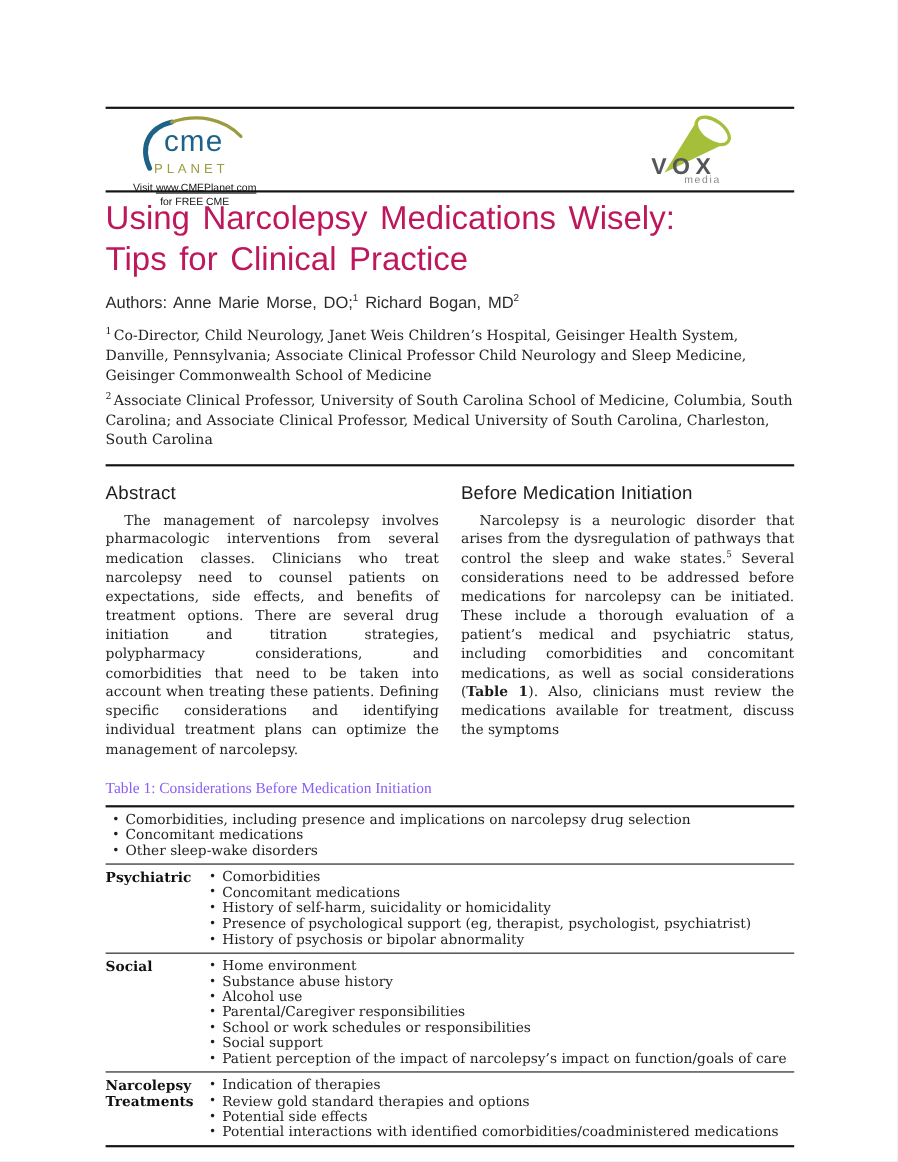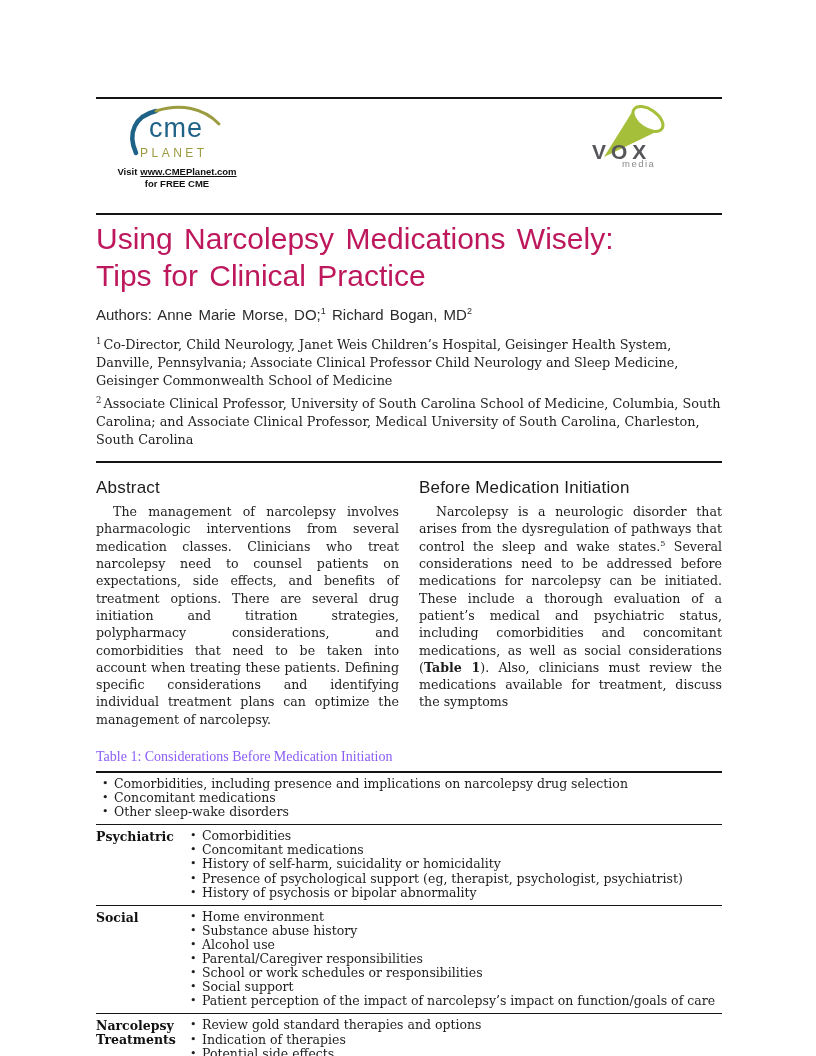"cme" .header { height: 118px -> 78px }
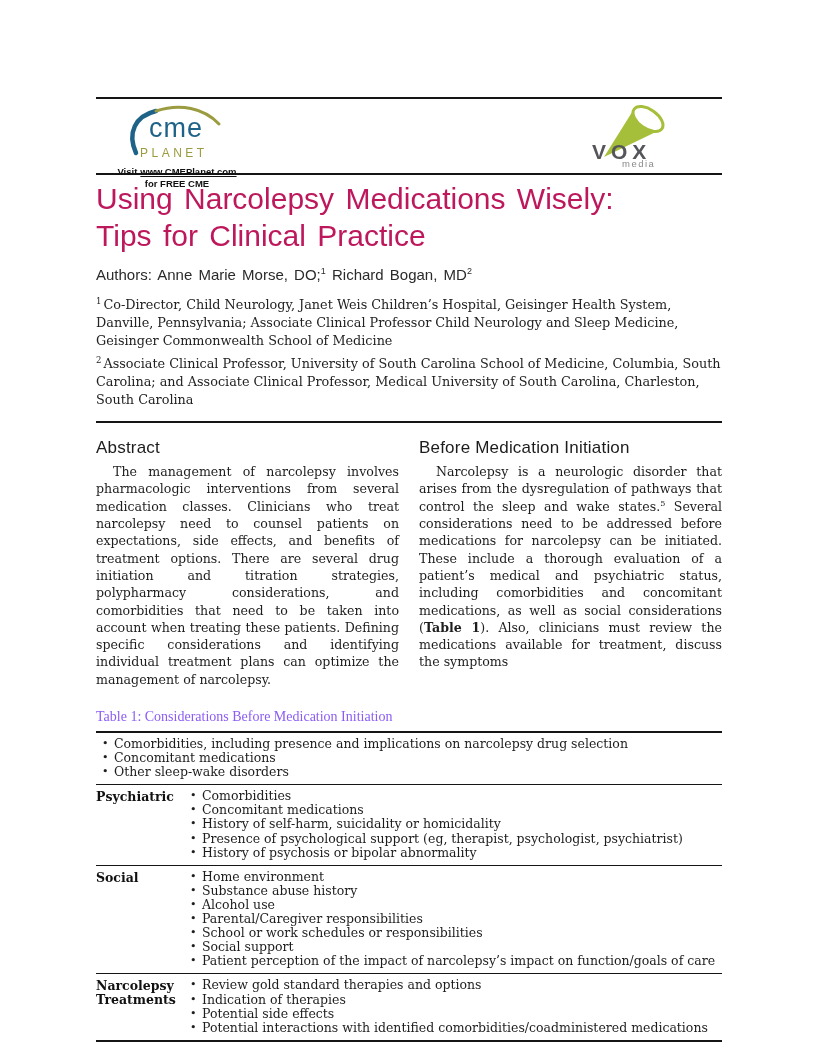"Visit www.CMEPlanet.com" .visit { font-weight: bold -> normal }
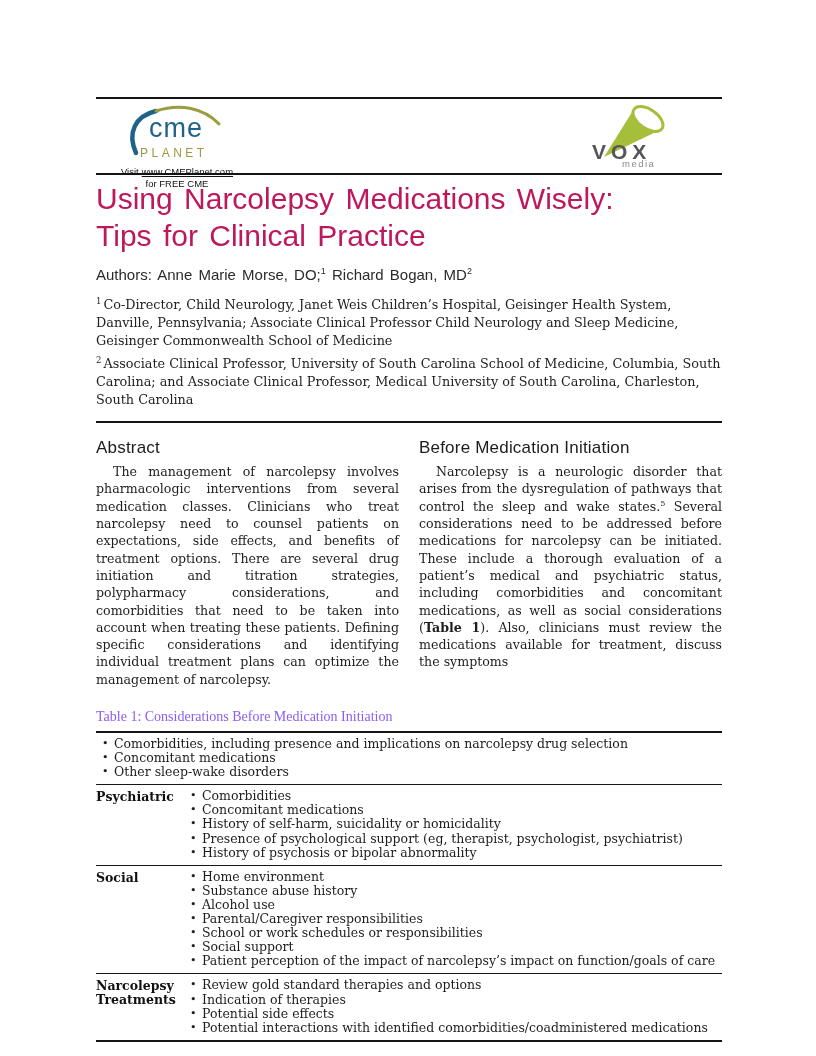"Review gold standard therapies and" li { order: before "Indication of therapies" -> after "Indication of therapies" }
